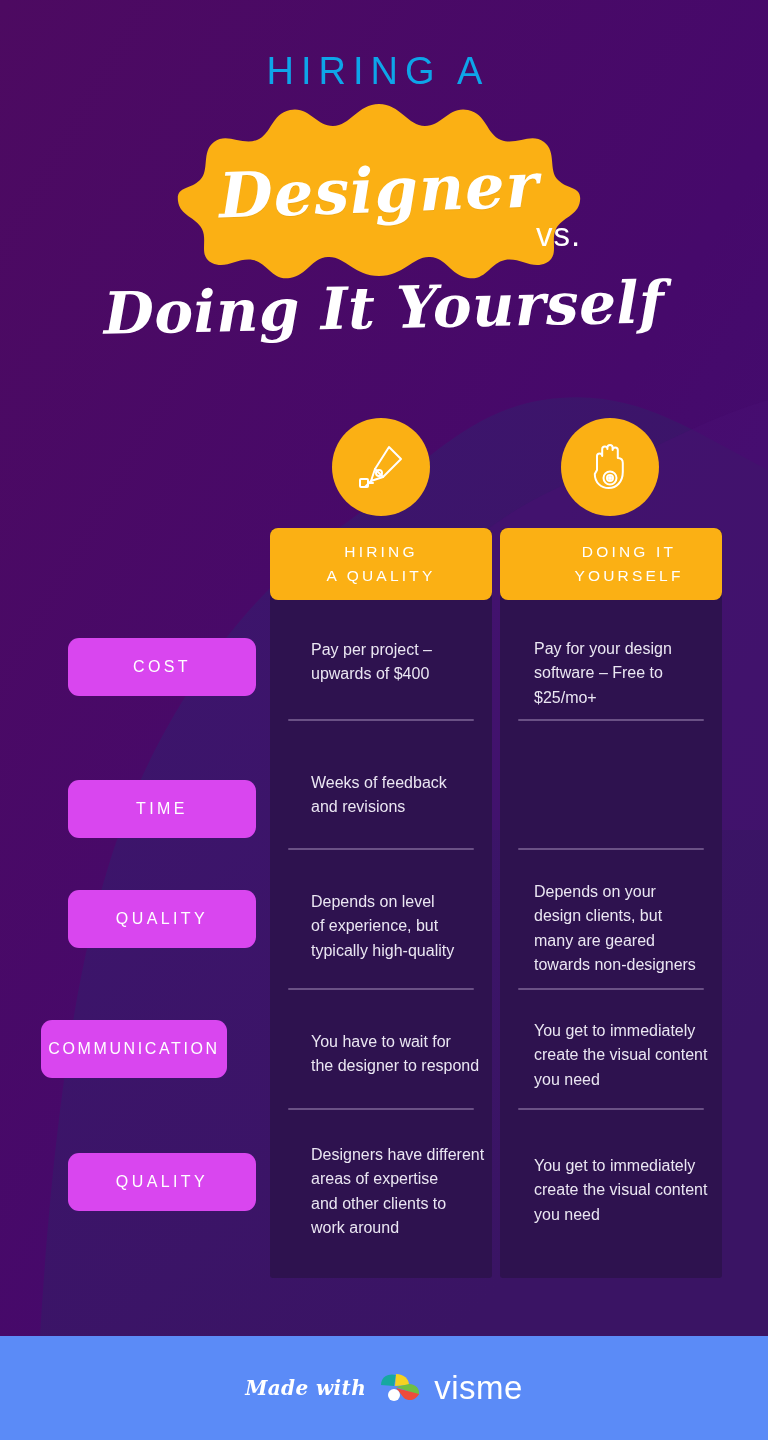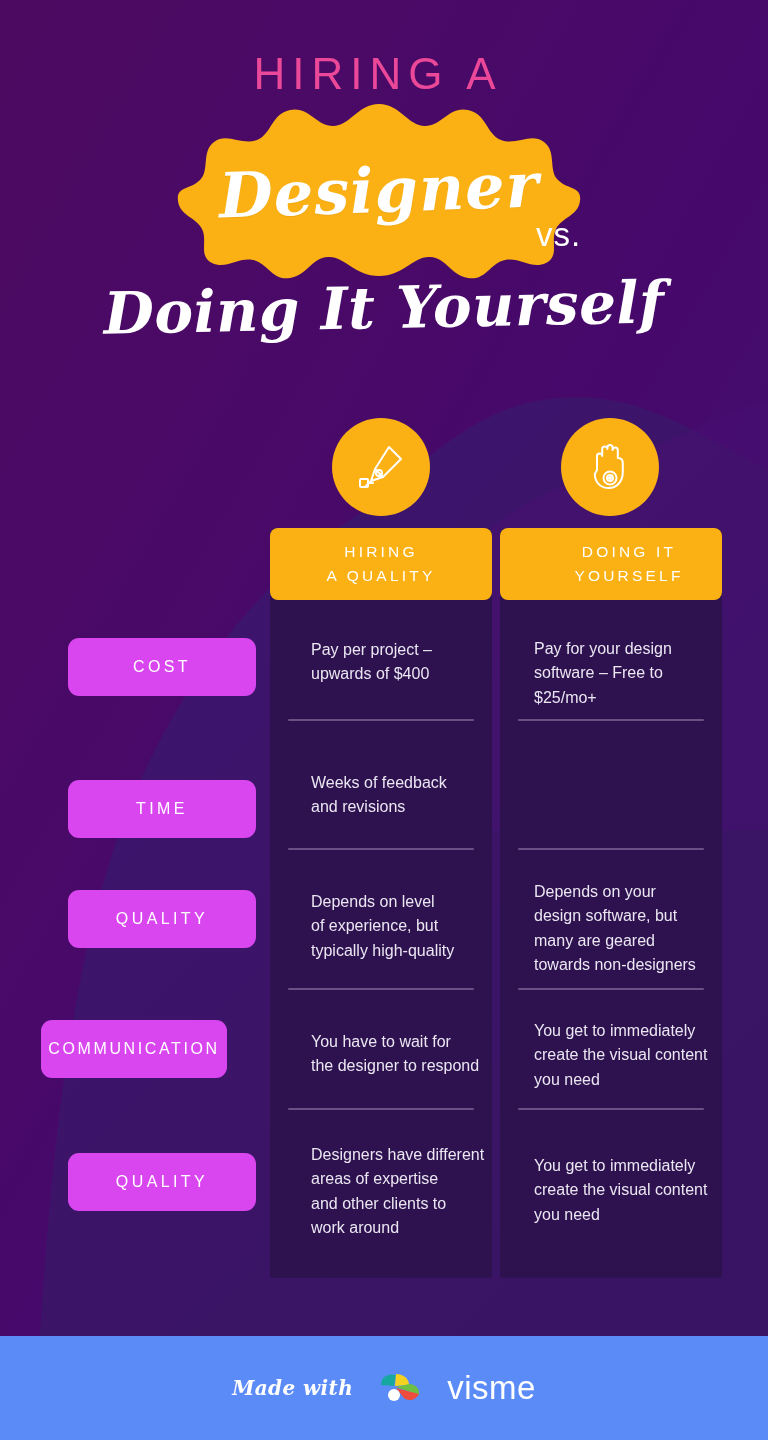"HIRING A" .hdr-hiring { color: #ec4899 -> #0ea5e9; font-size: 44px -> 38px }
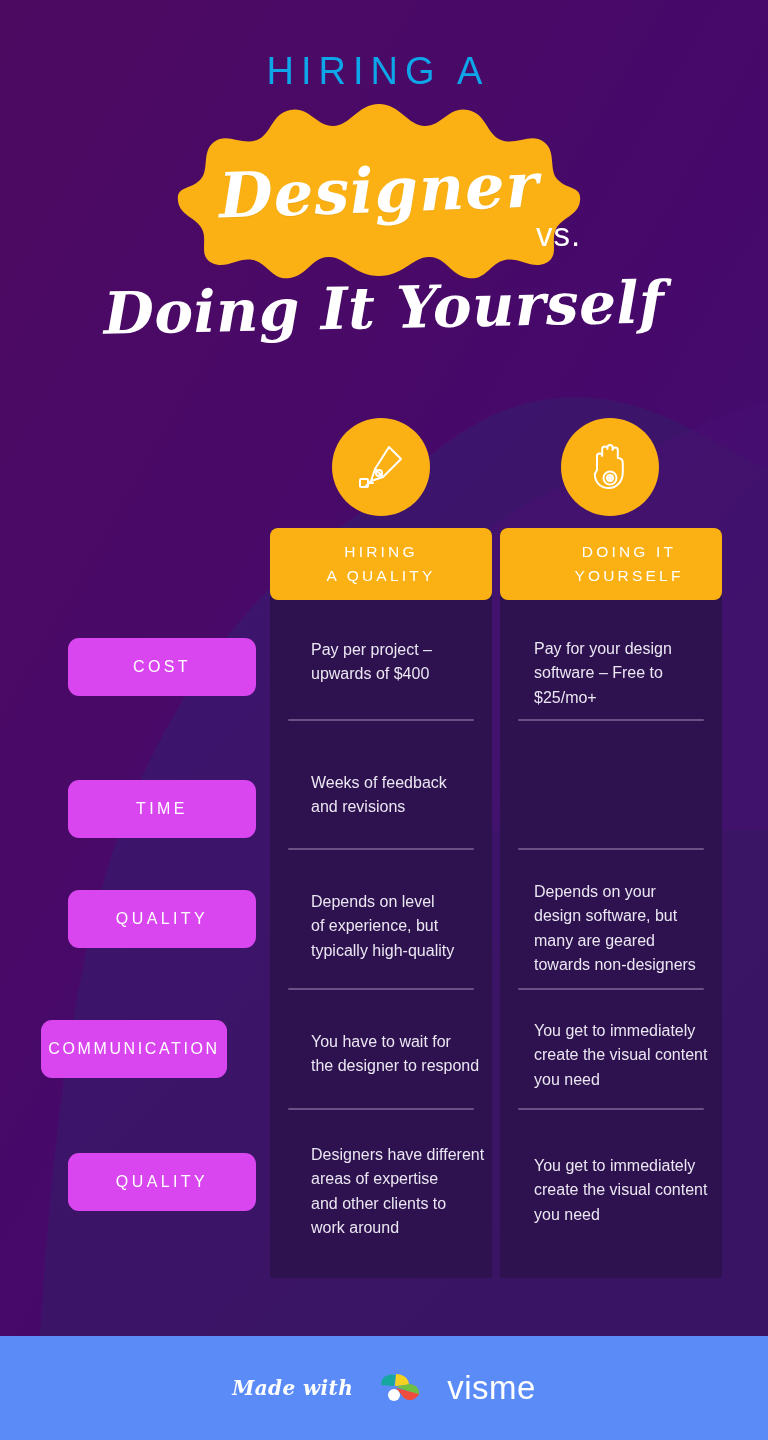"Depends on your" div.cell { text: software -> clients }
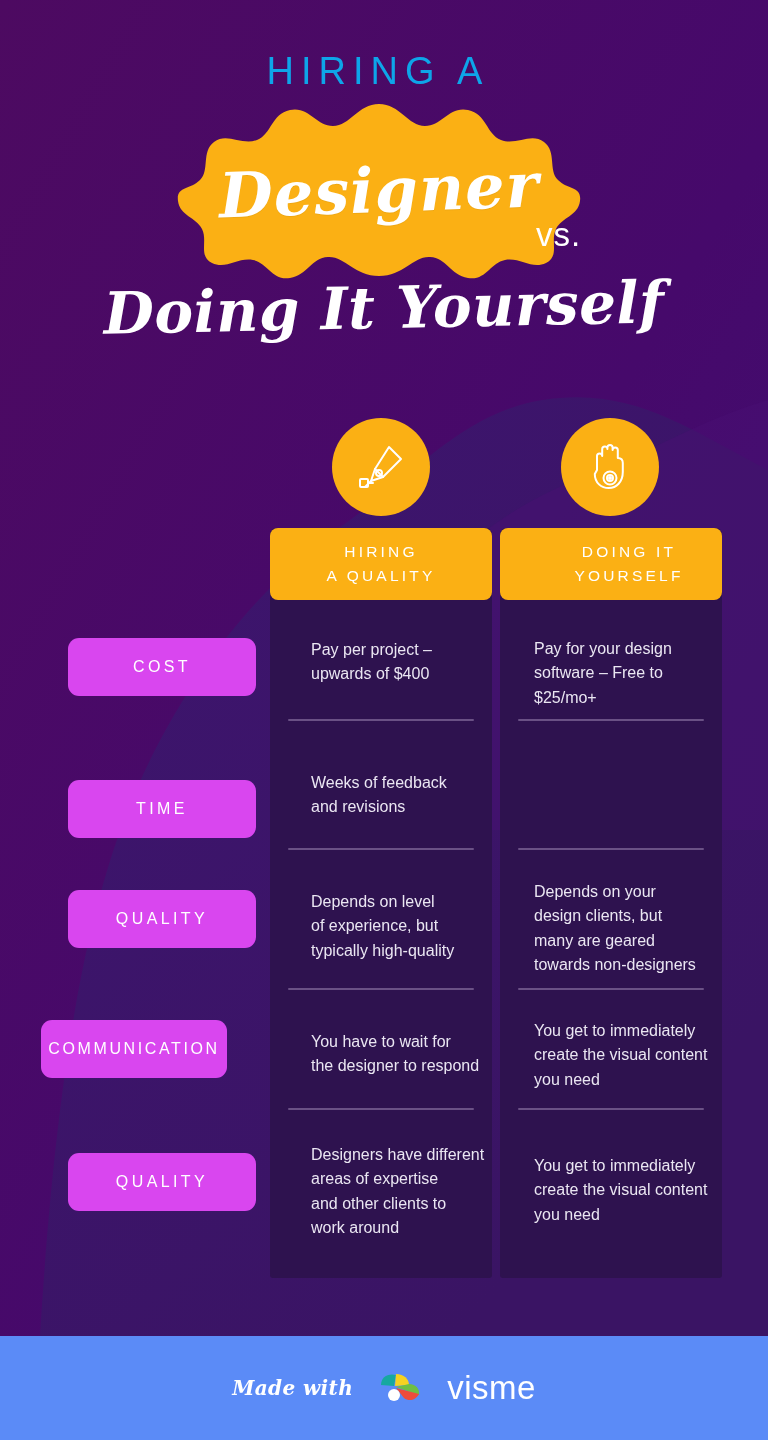"Made with" .footer { gap: 25px -> 12px }
